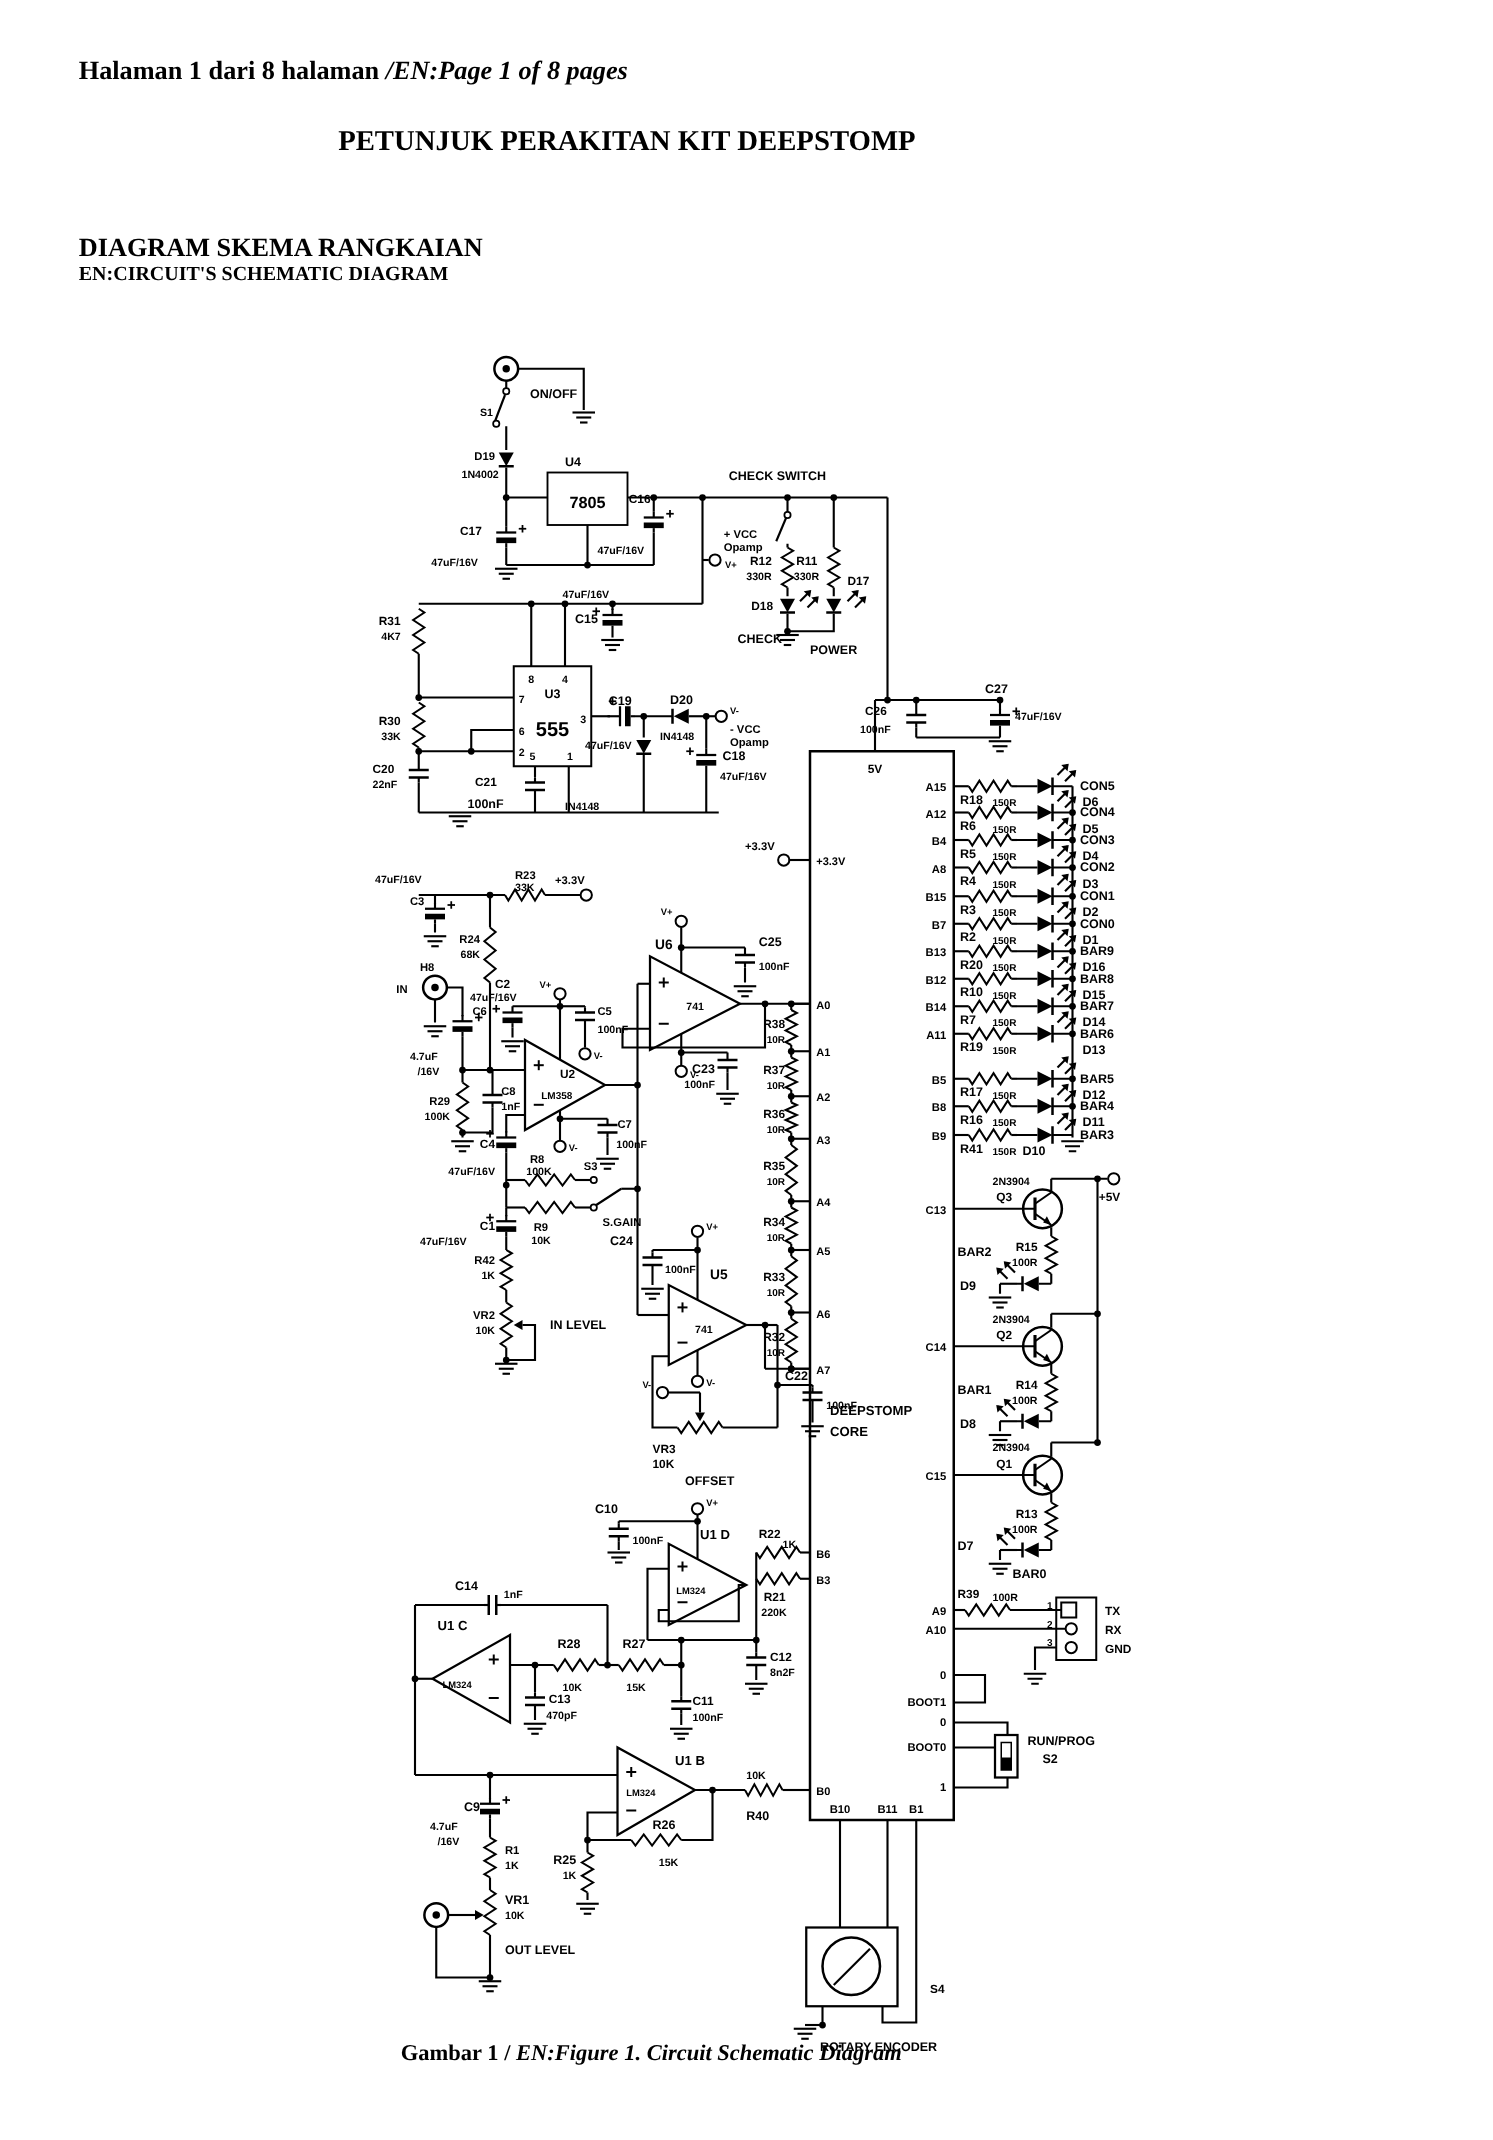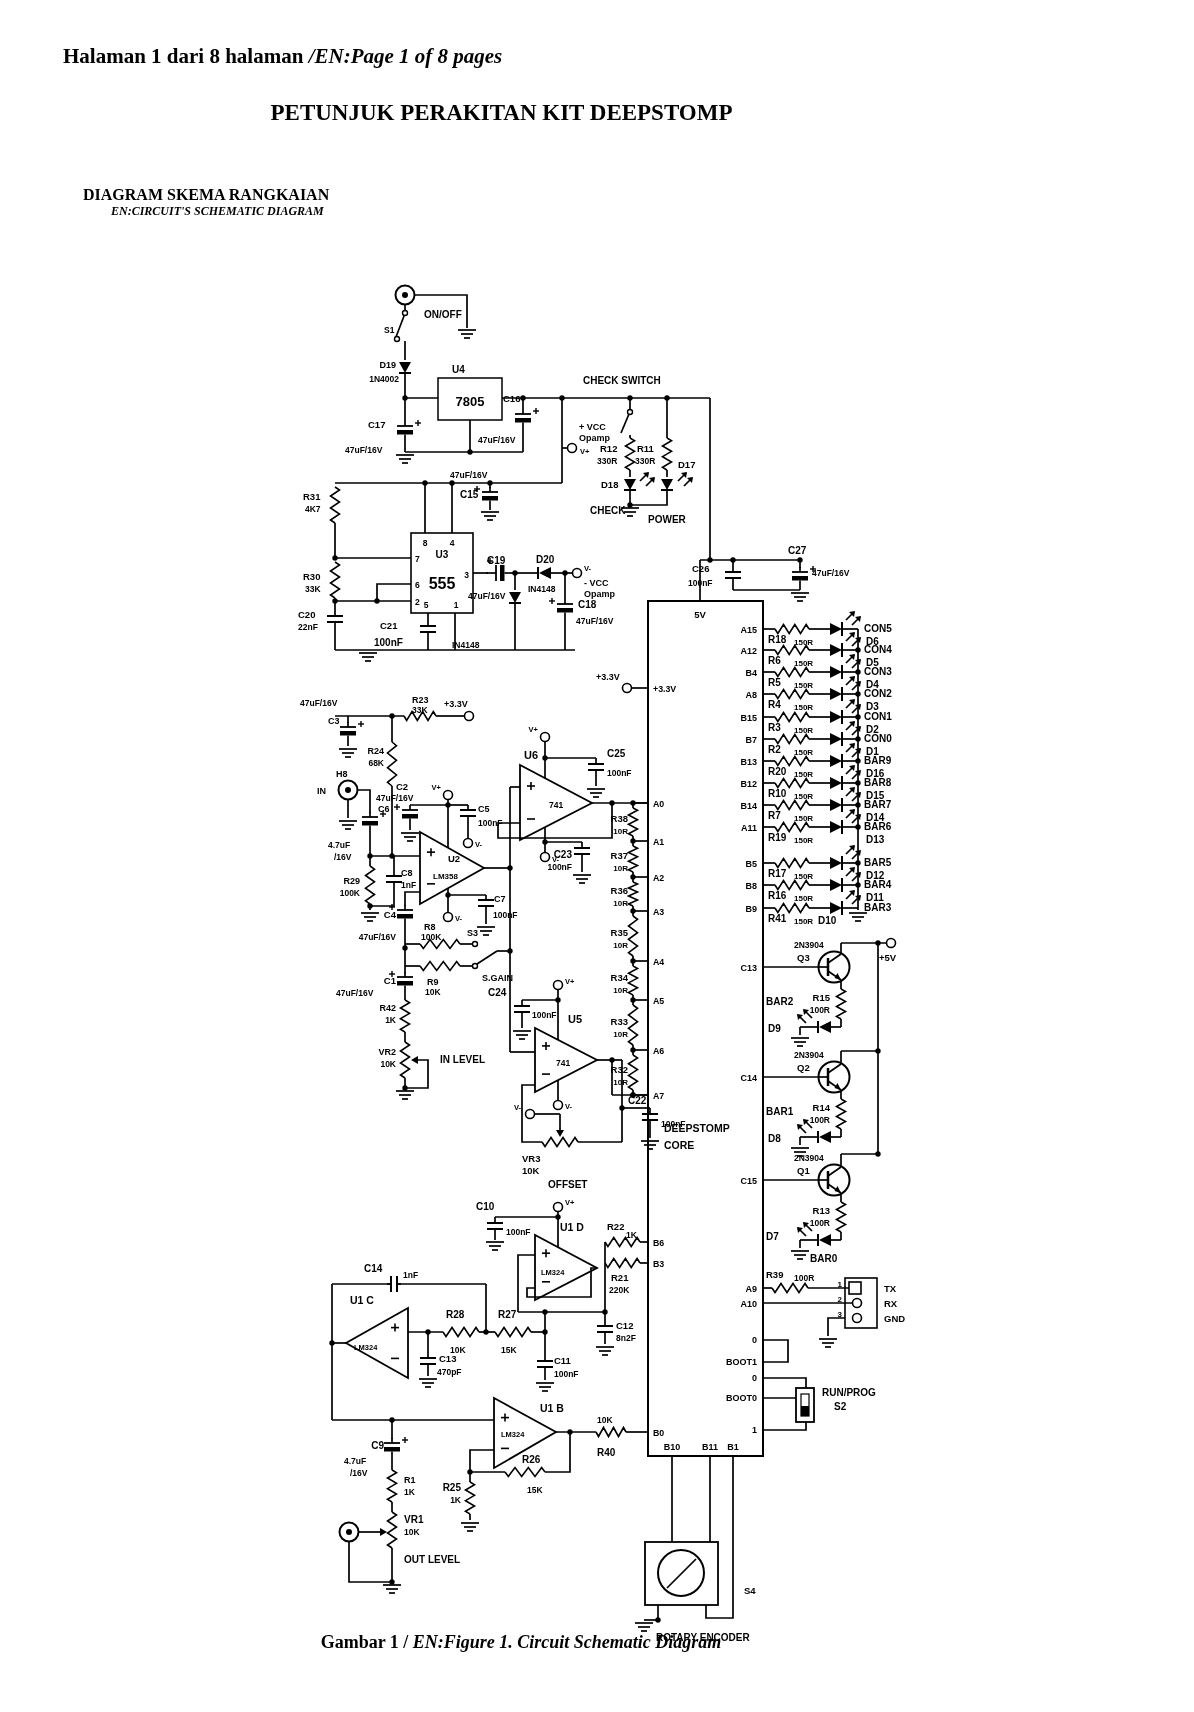"DIAGRAM SKEMA RANGKAIAN" .sect .l1 { font-size: 16px -> 21px; margin-left: 20px -> none }
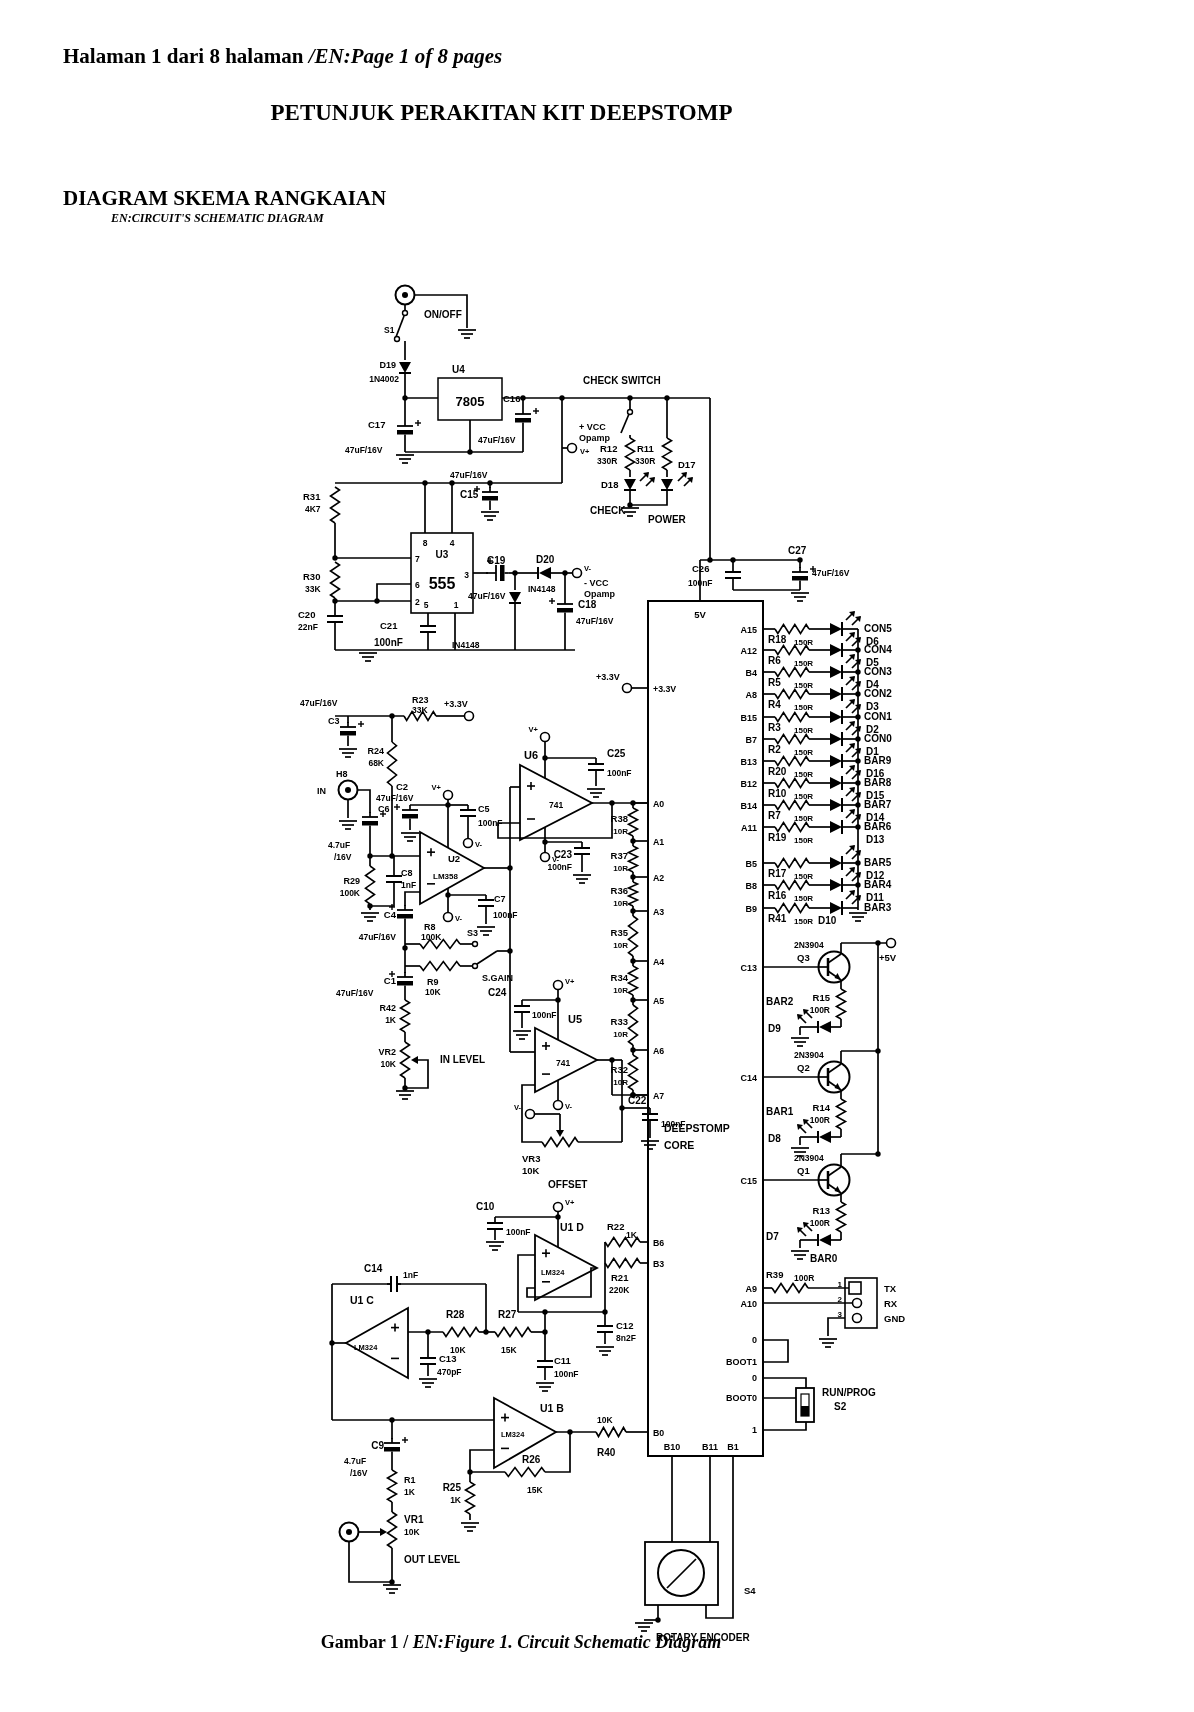"EN:CIRCUIT'S SCHEMATIC DIAGRAM" .sect .l2 { font-size: 12px -> 16px; font-style: italic -> none; margin-left: 48px -> none }
